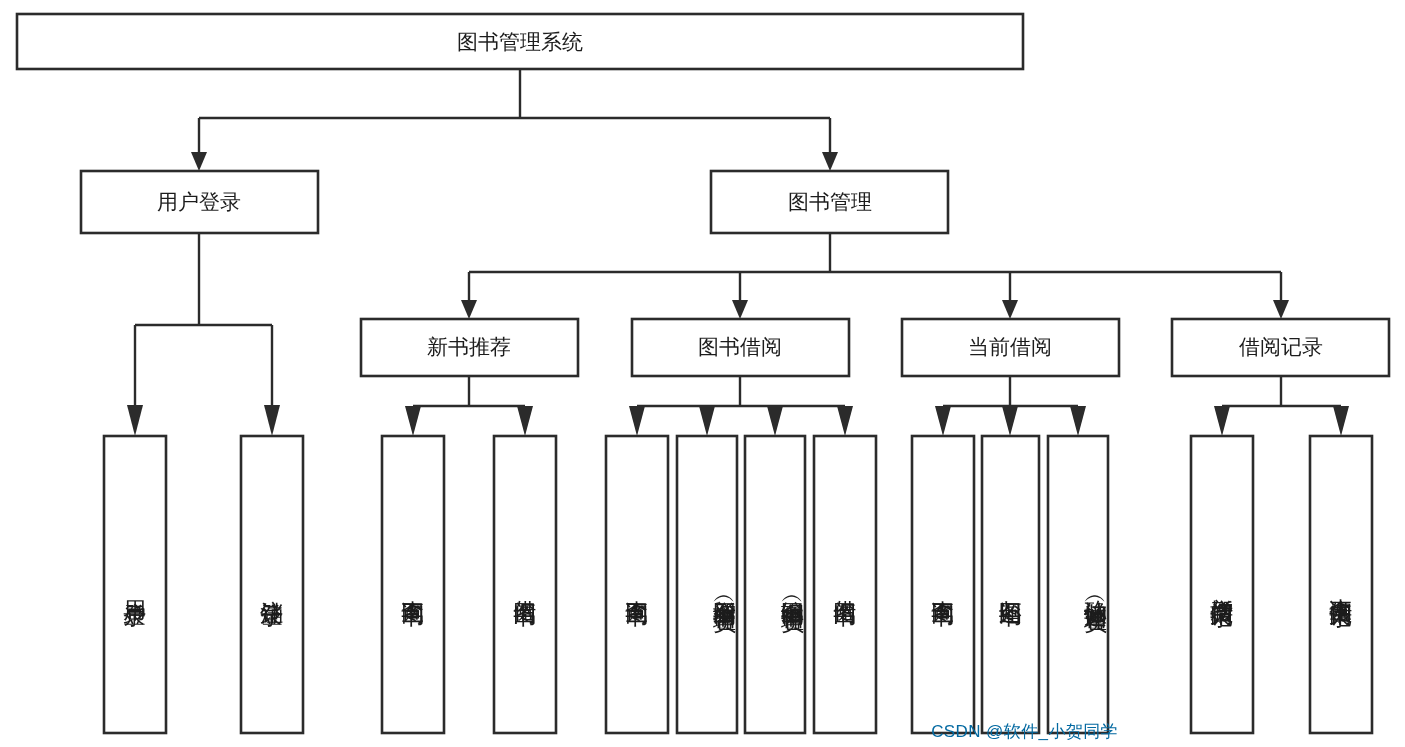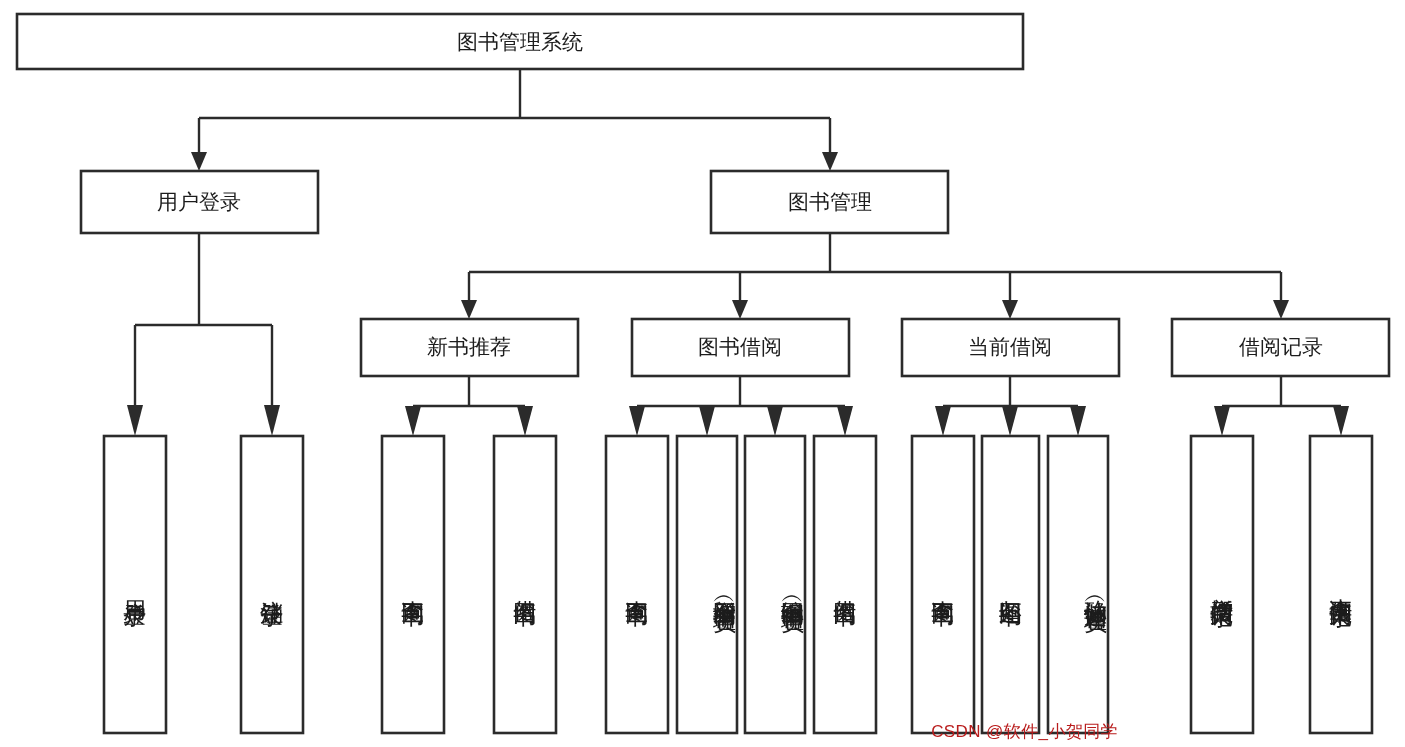"CSDN @软件_小贺同学" .watermark { color: #b91c1c -> #0369a1 }
